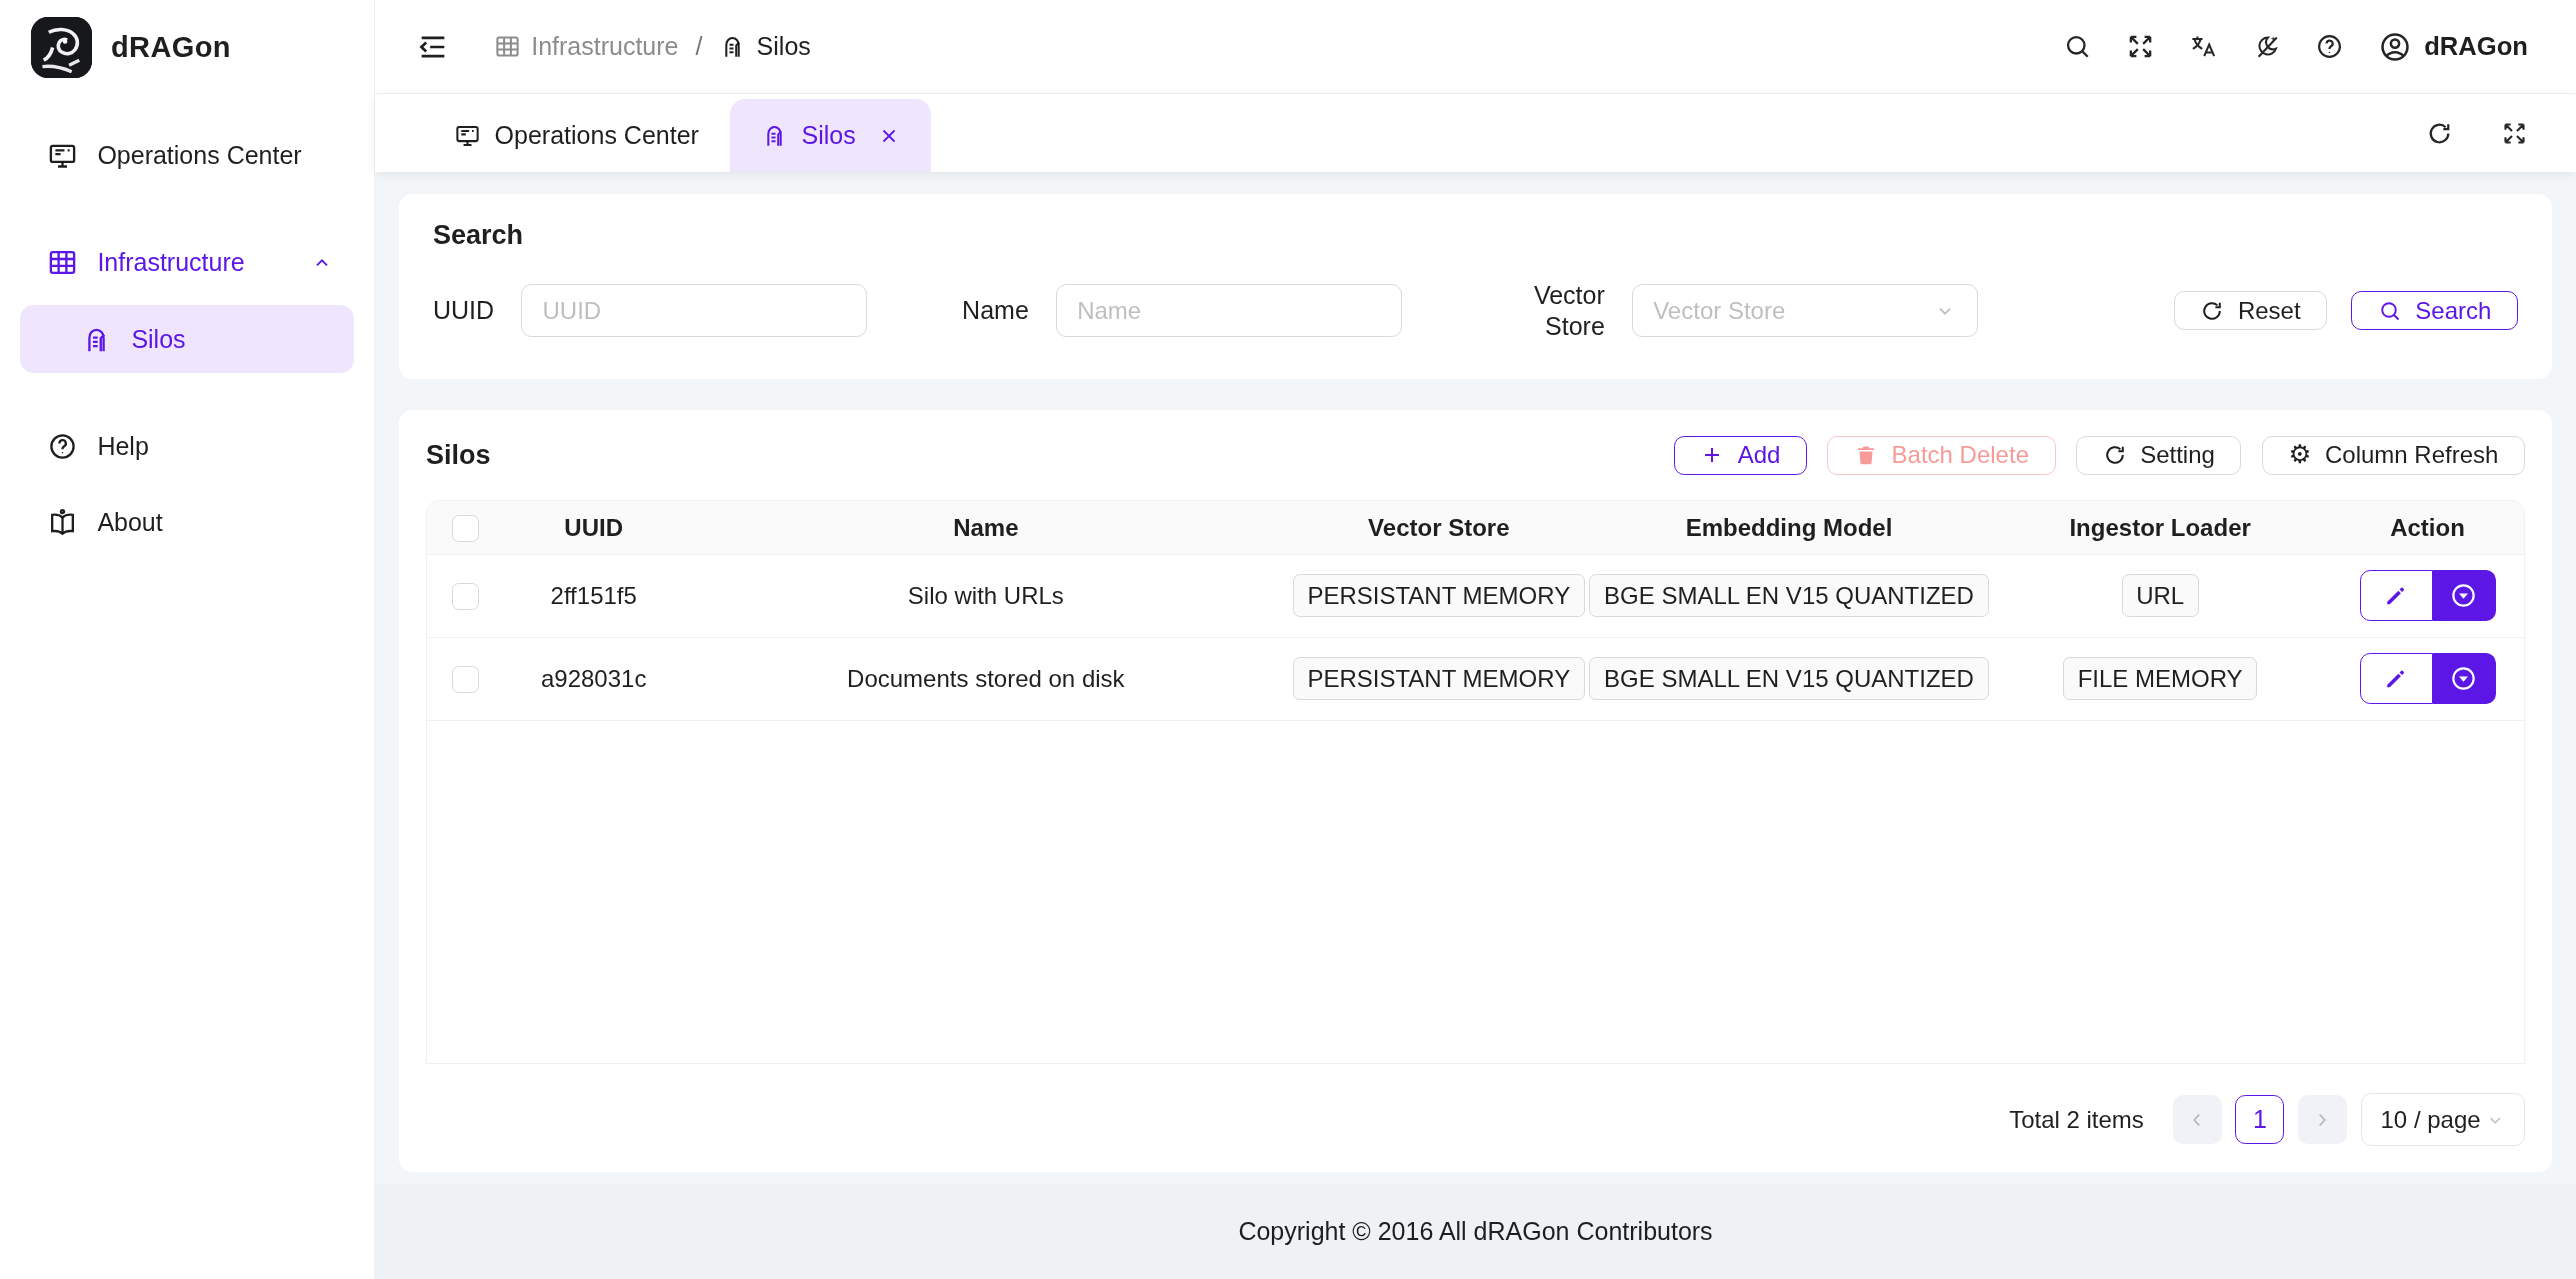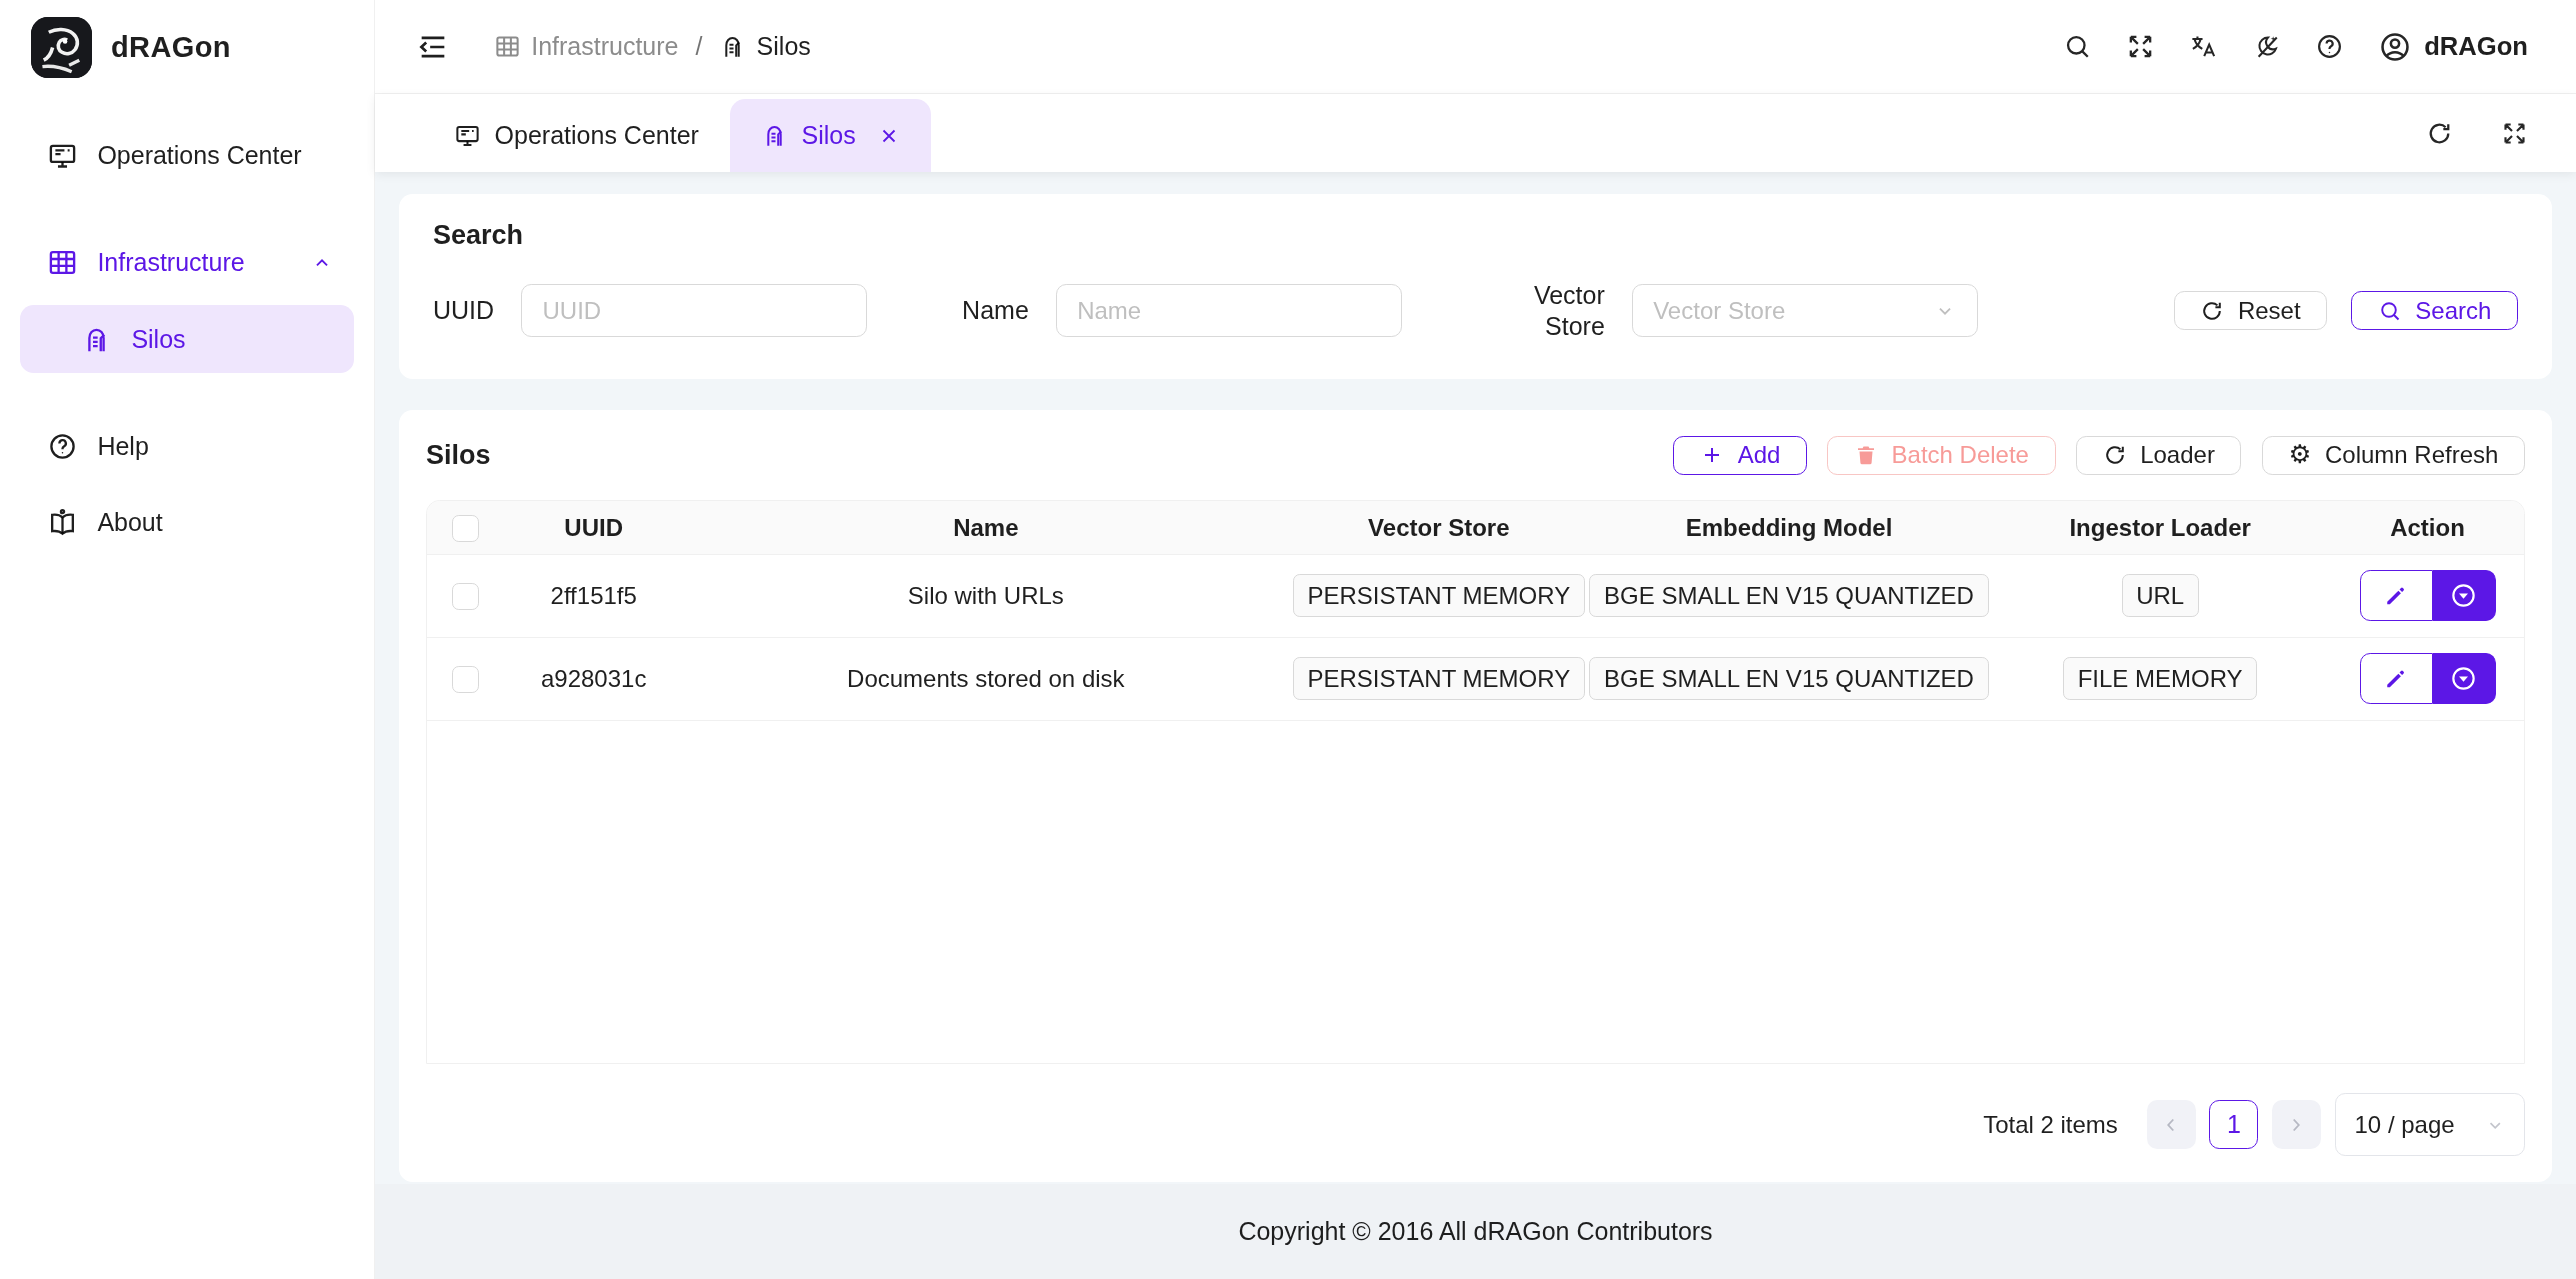"Loader" span { text: Loader -> Setting }
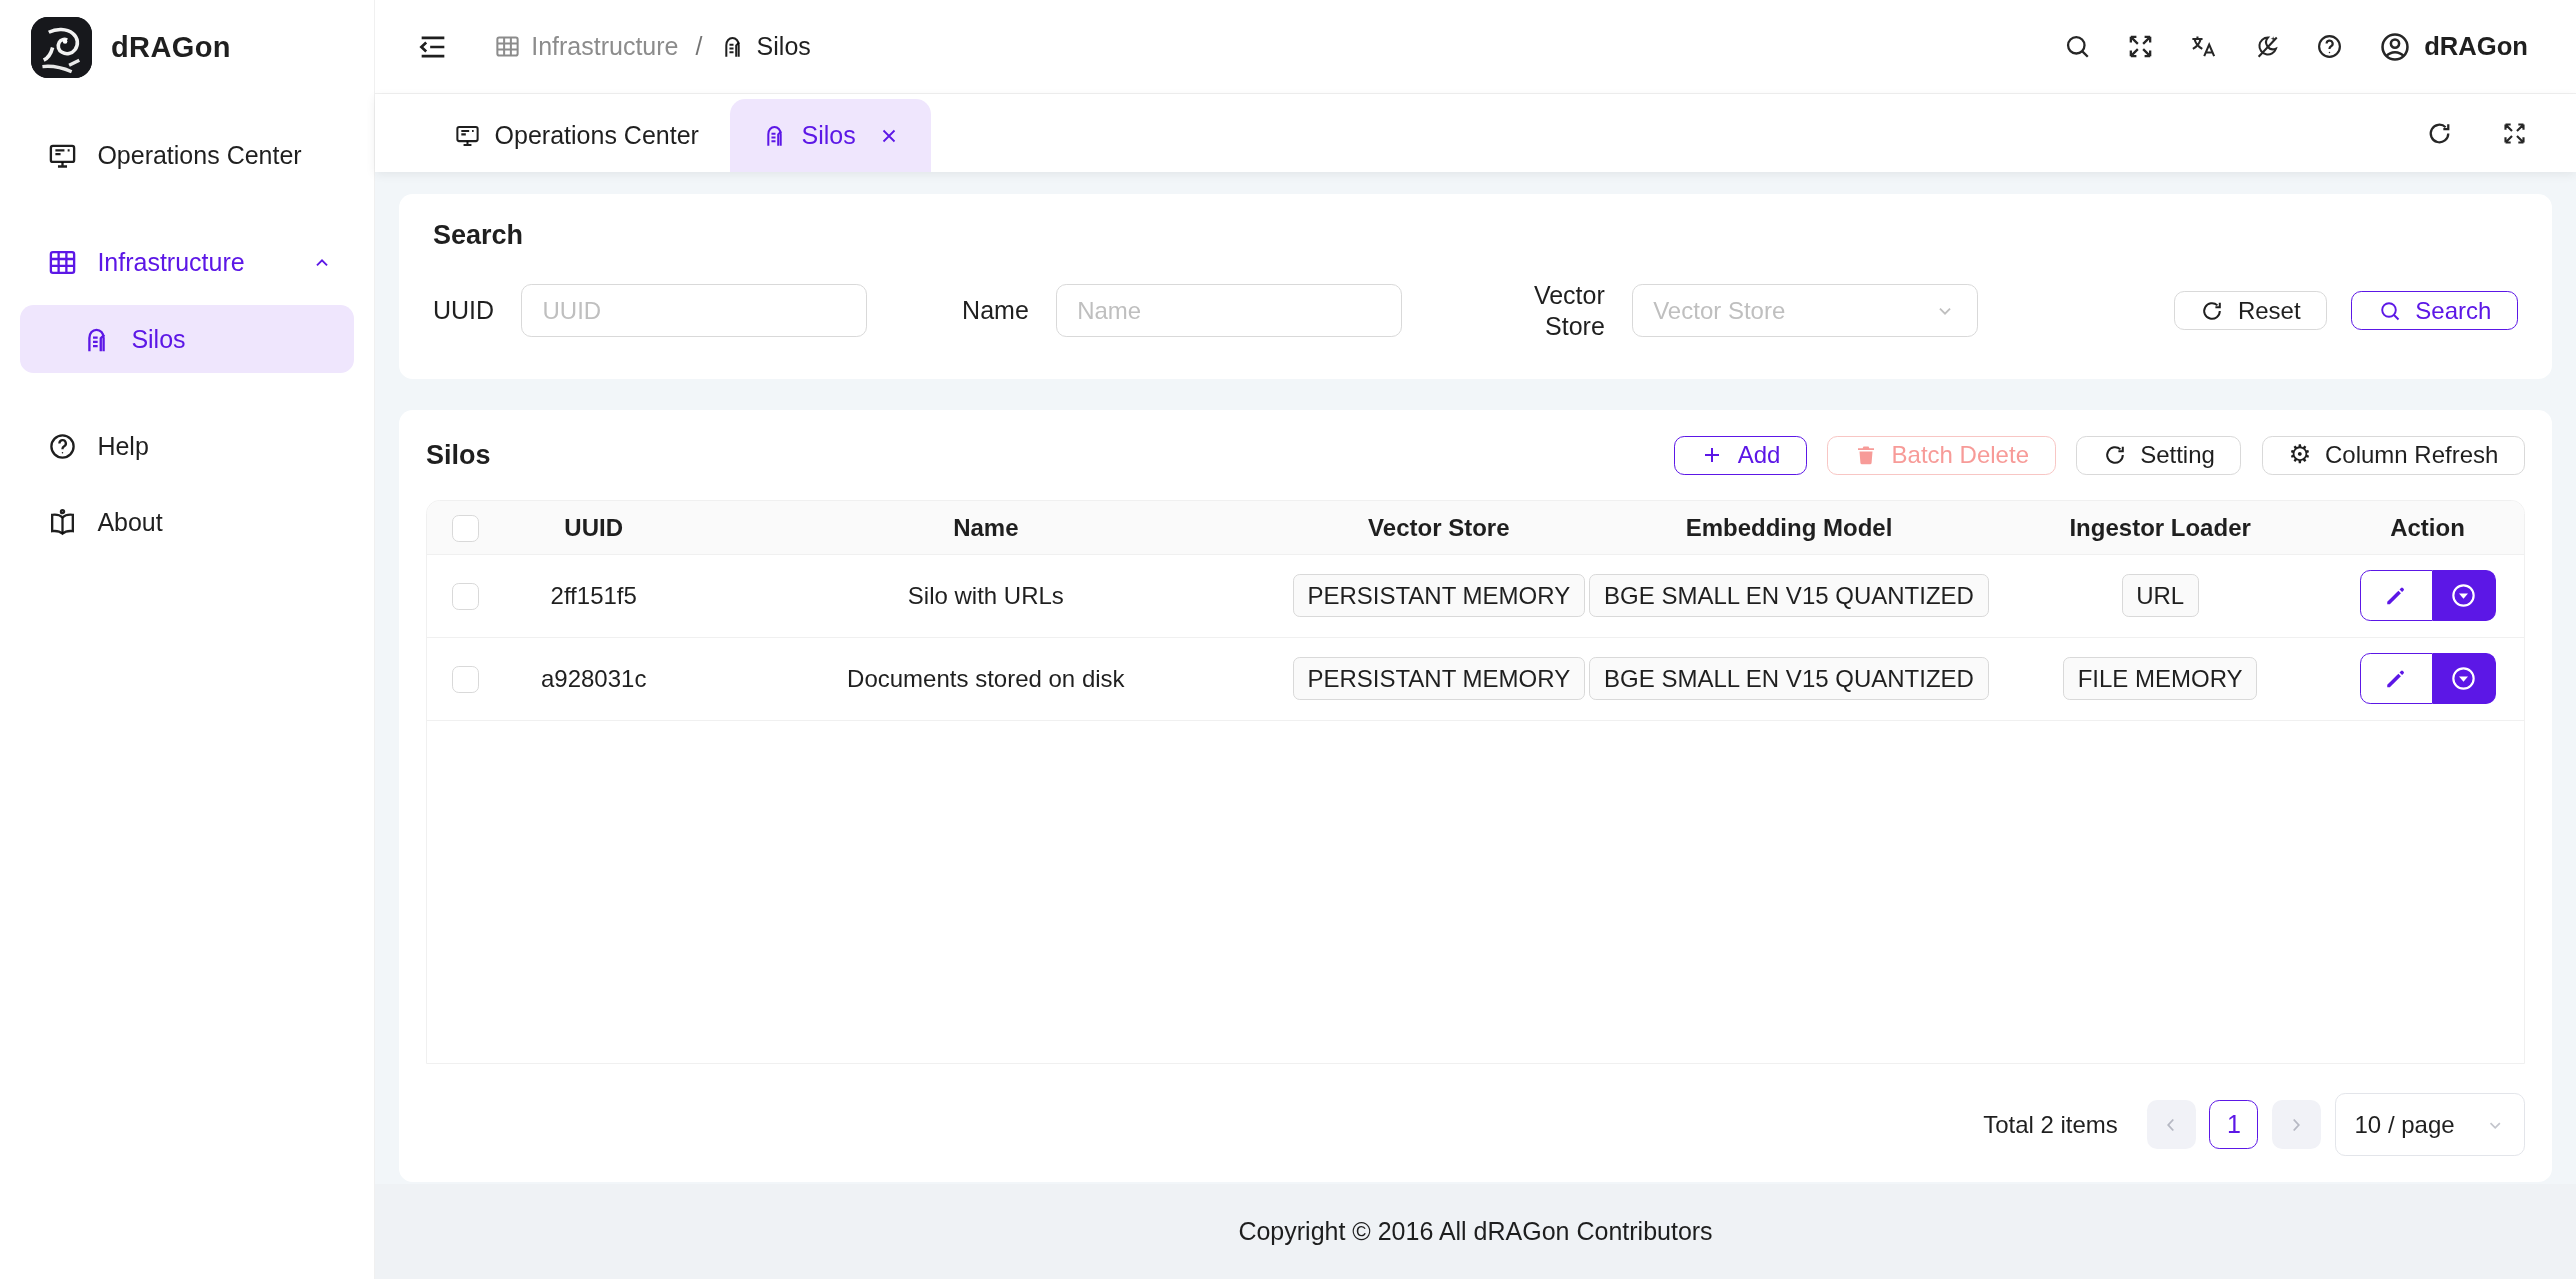"10 / page" .pg-size { gap: 30px -> 4px; height: 63px -> 53px }
